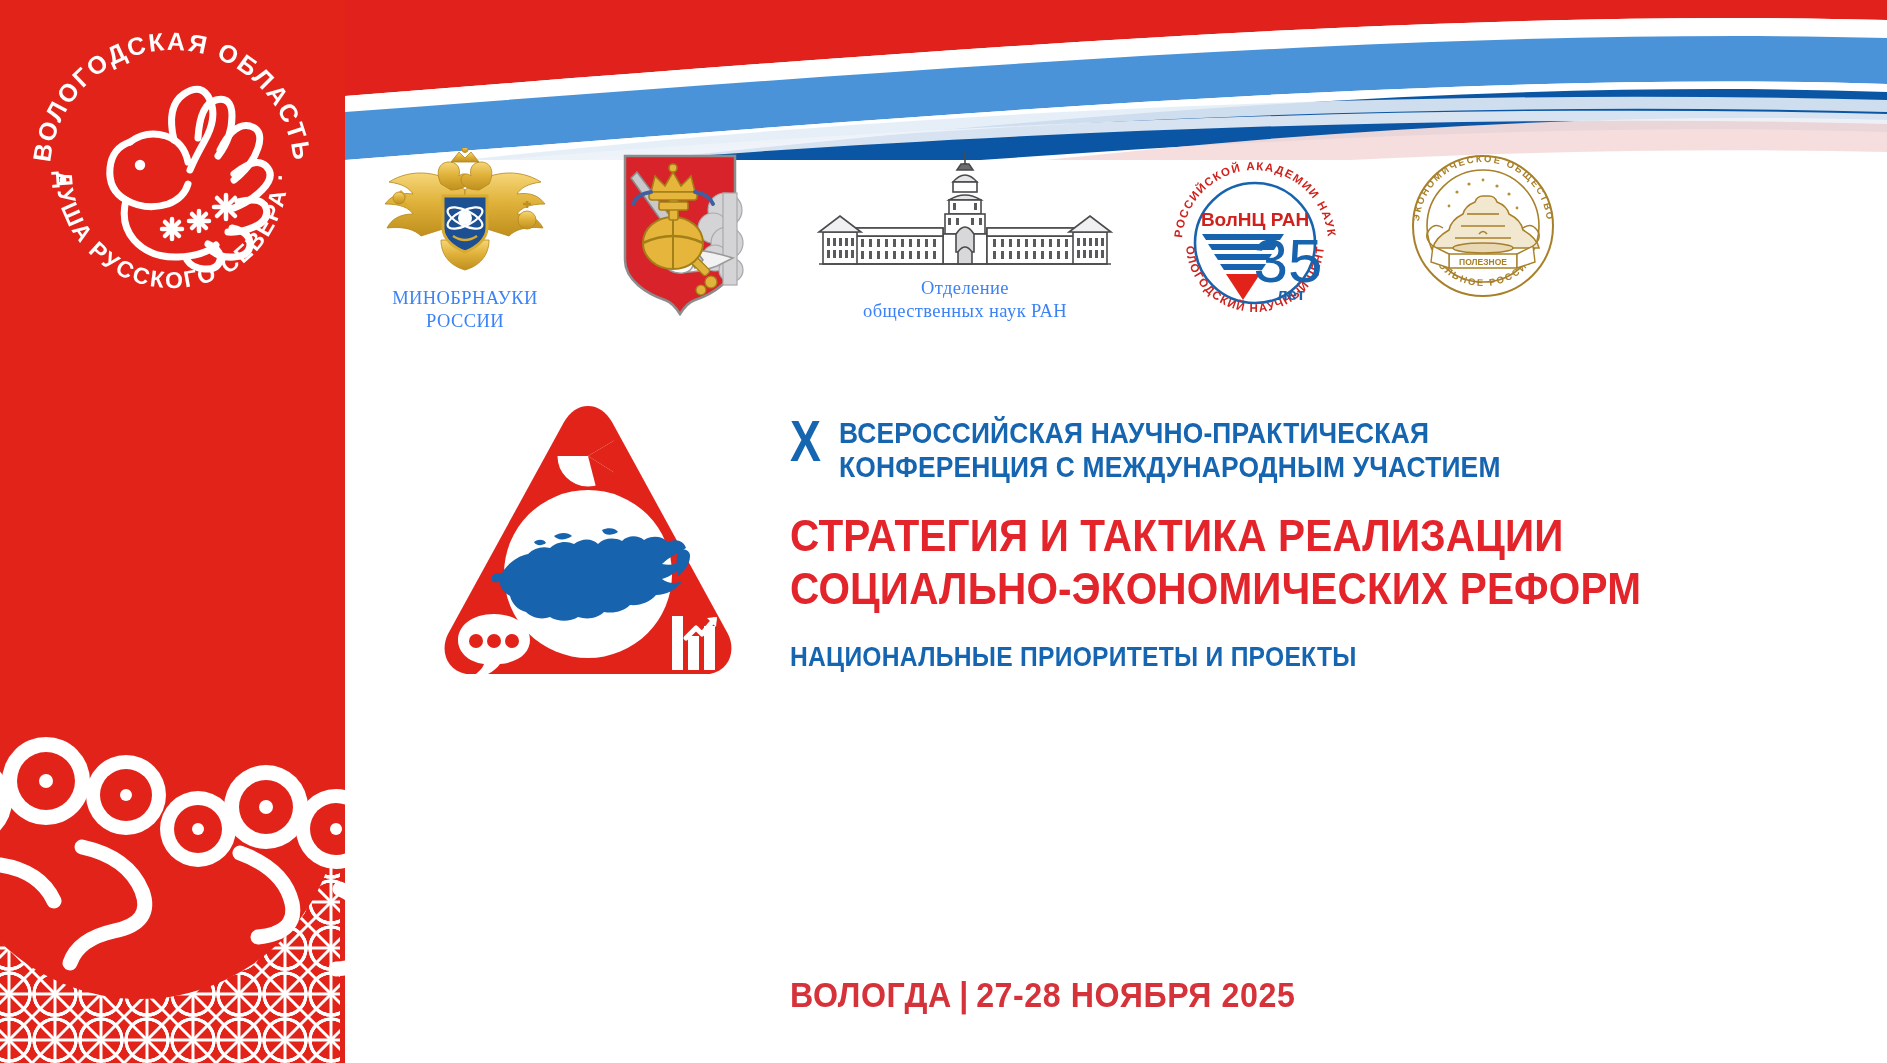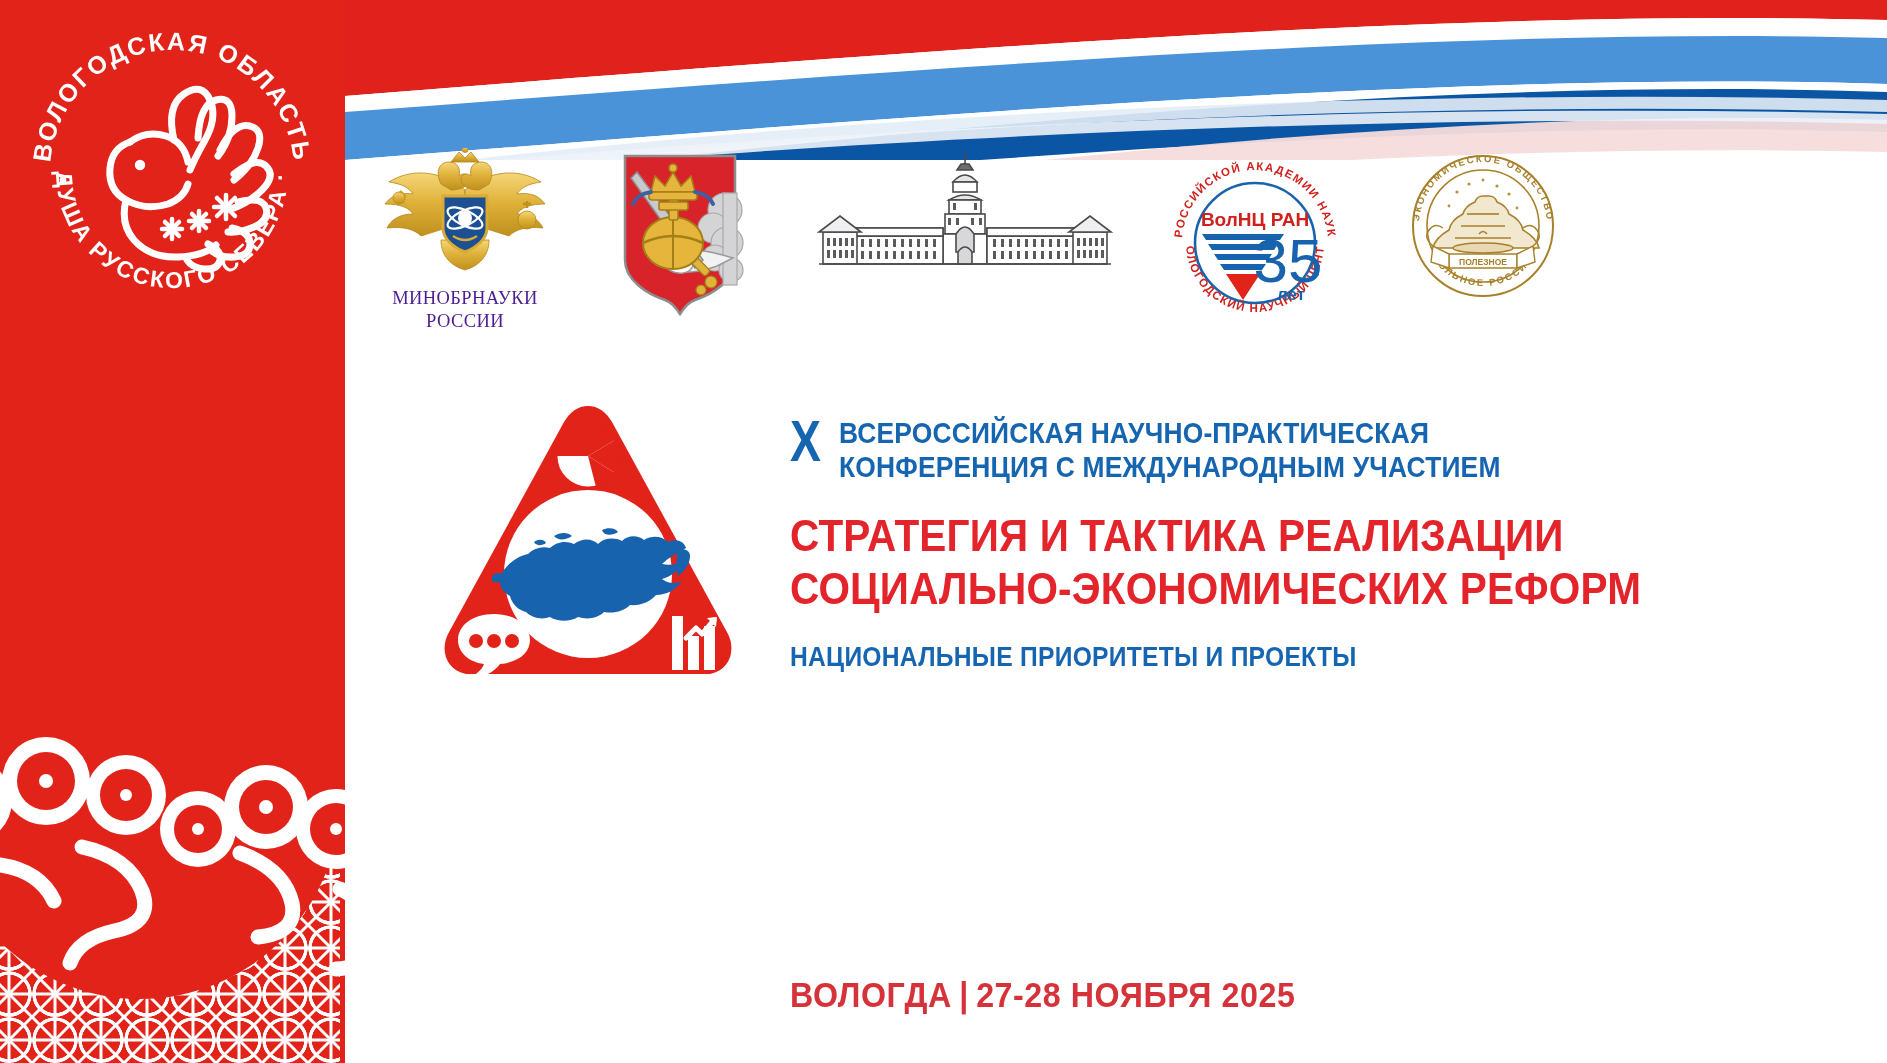"МИНОБРНАУКИ" .logo-caption { color: #4c1d95 -> #3b82f6 }
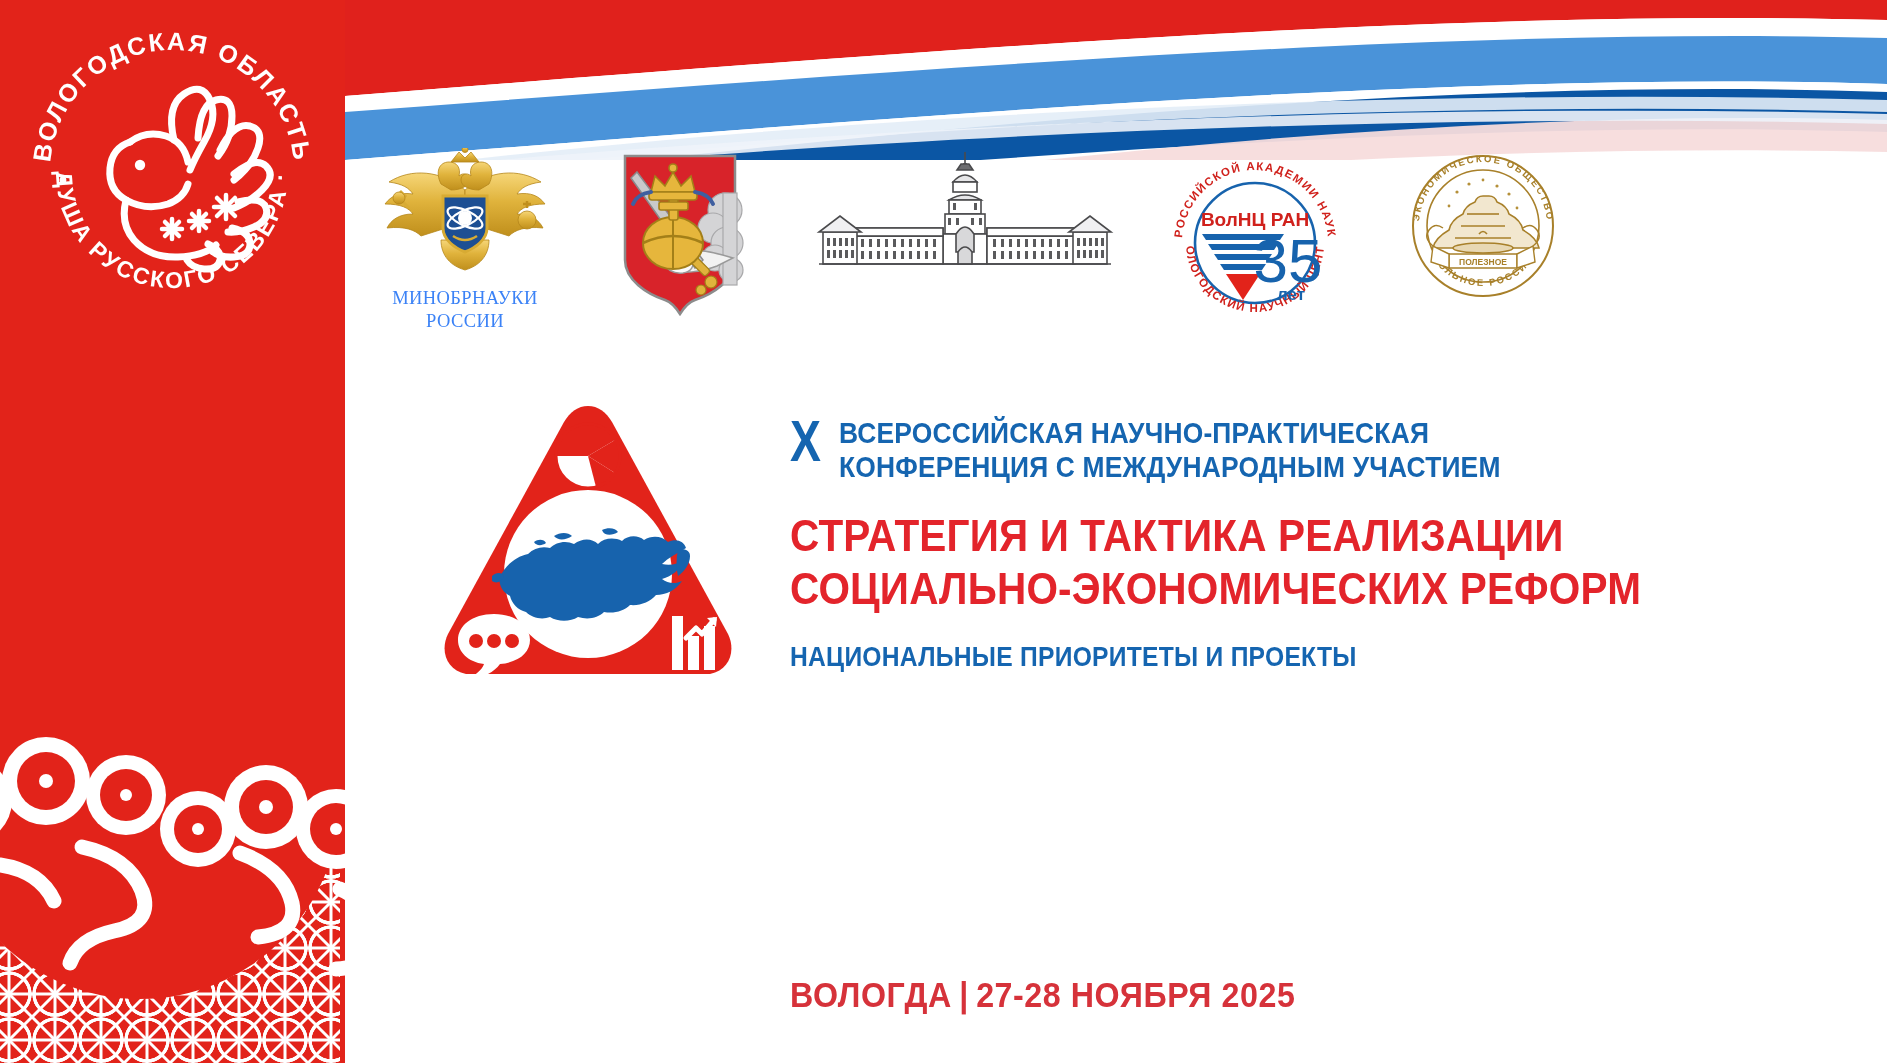"Отделение" div.logo-caption { html: none -> <div>Отделение общественных наук РАН</div> }
